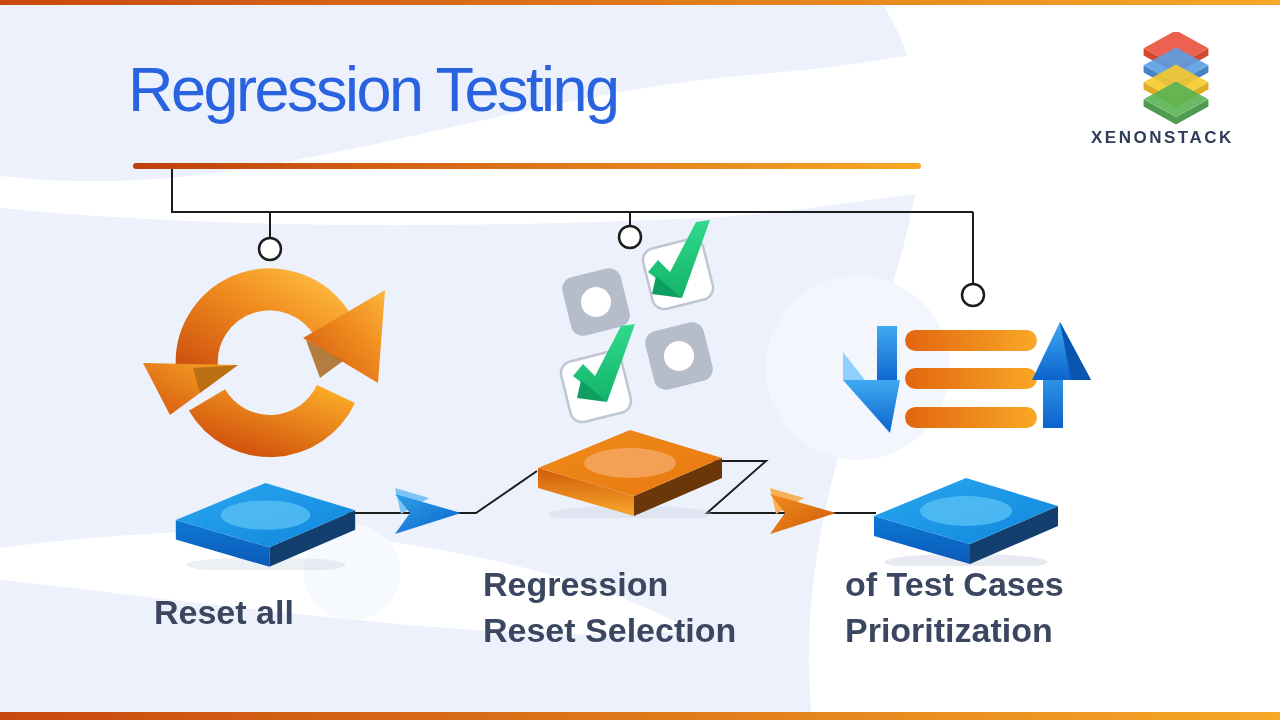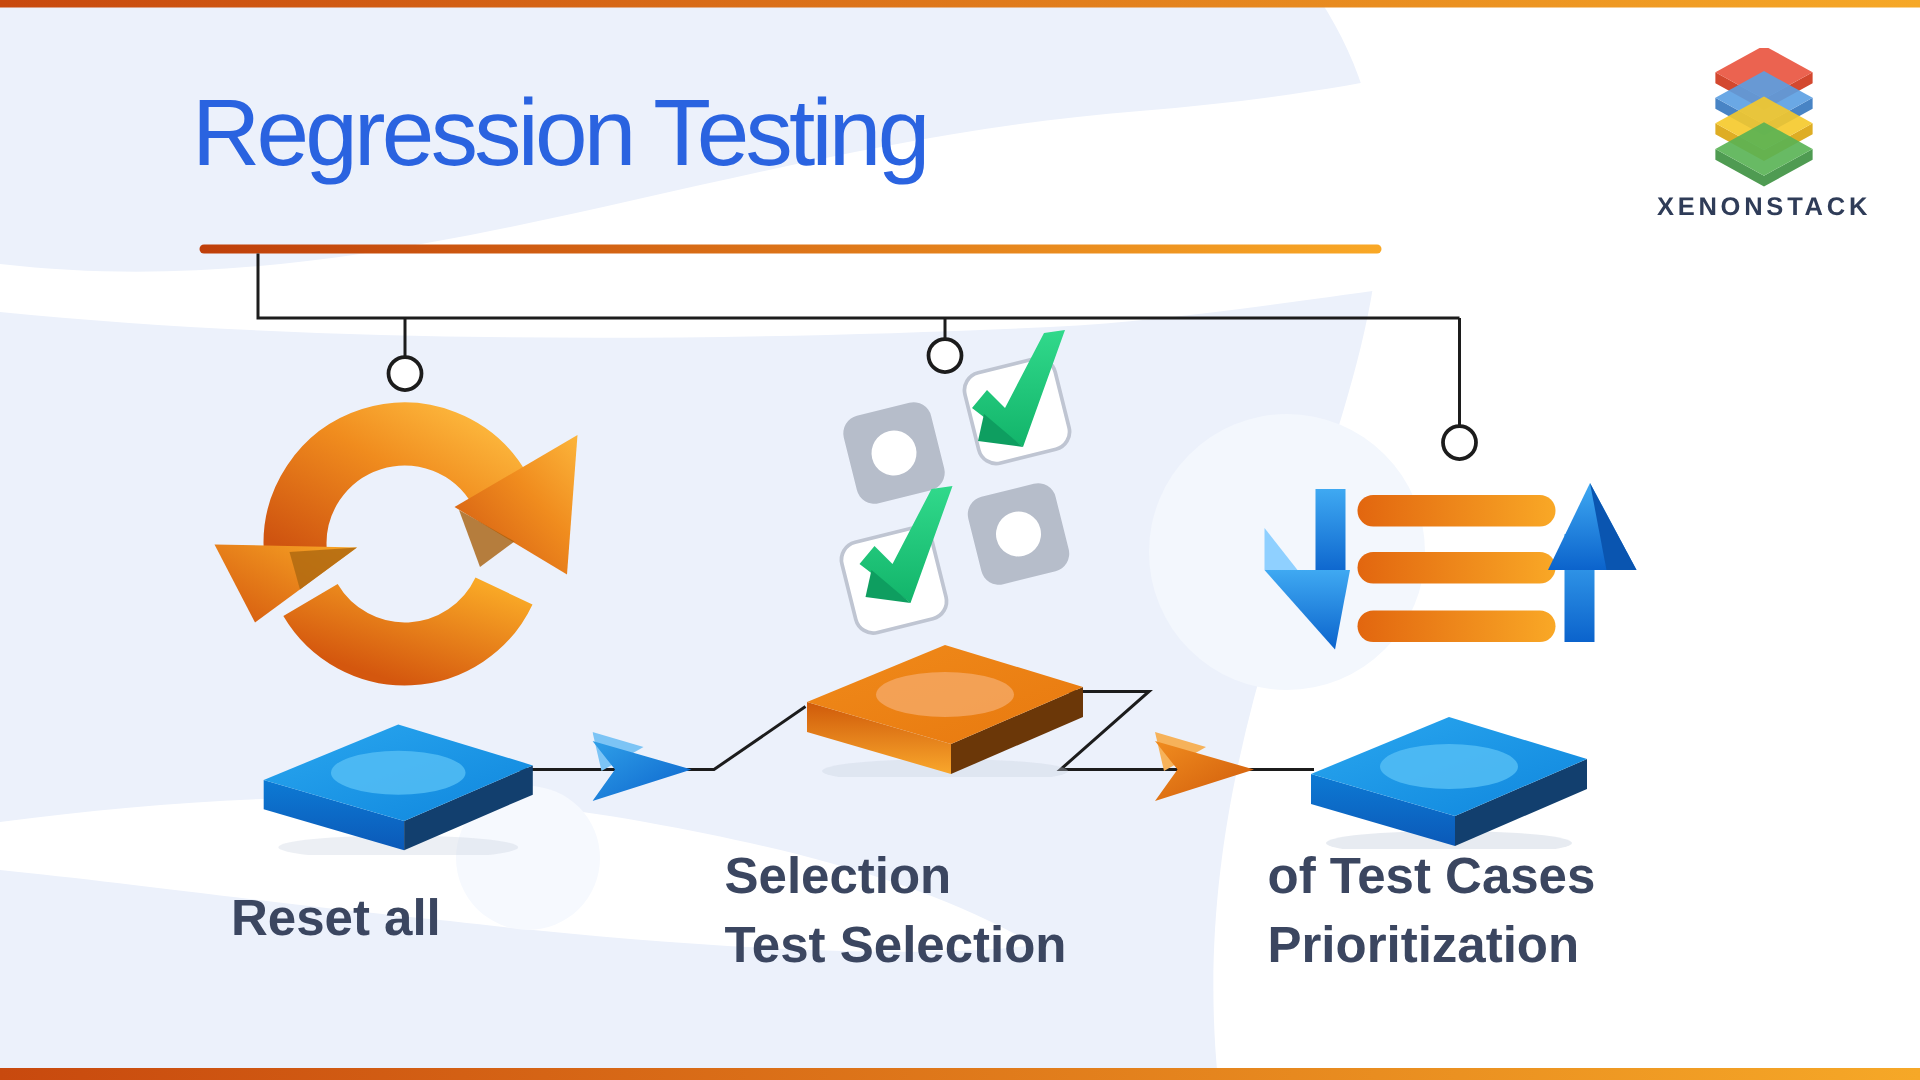"XENONSTACK" #logo { text-align: center -> none }
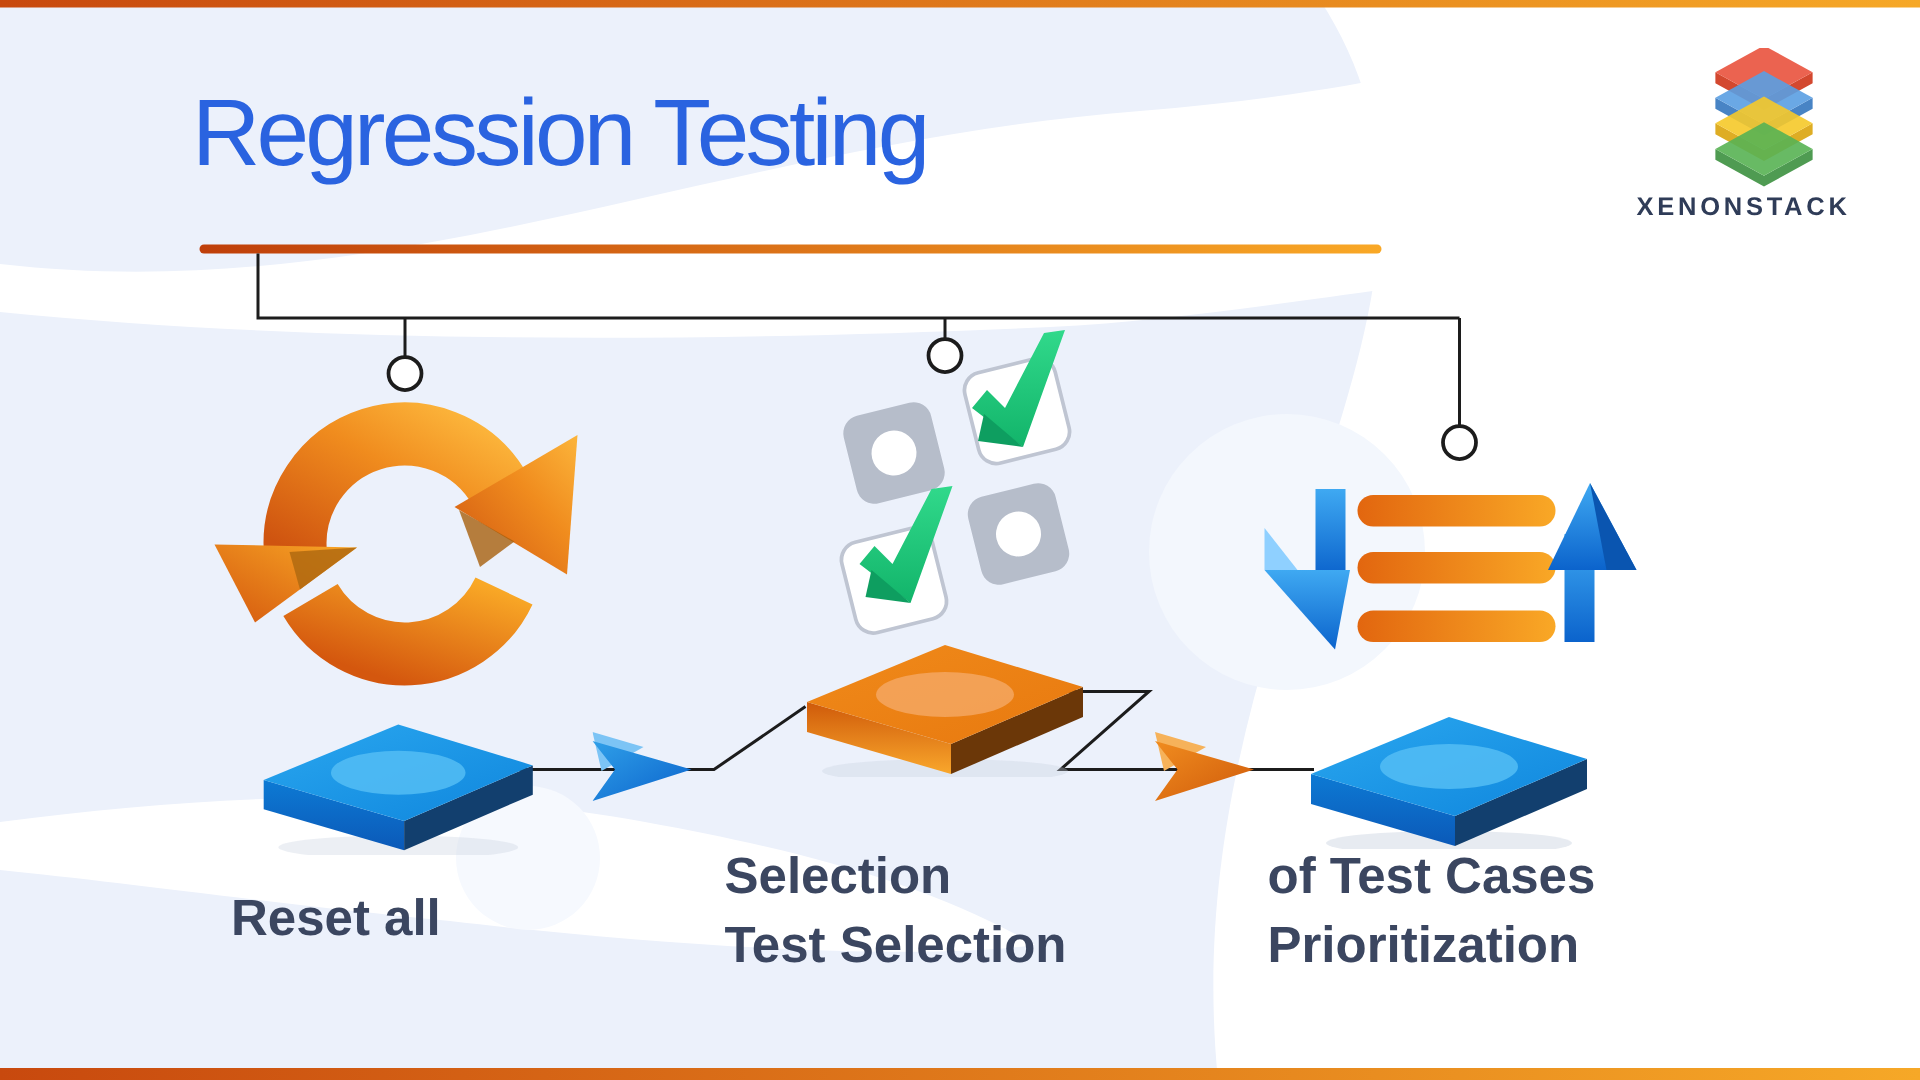"Selection" div { text: Selection -> Regression }
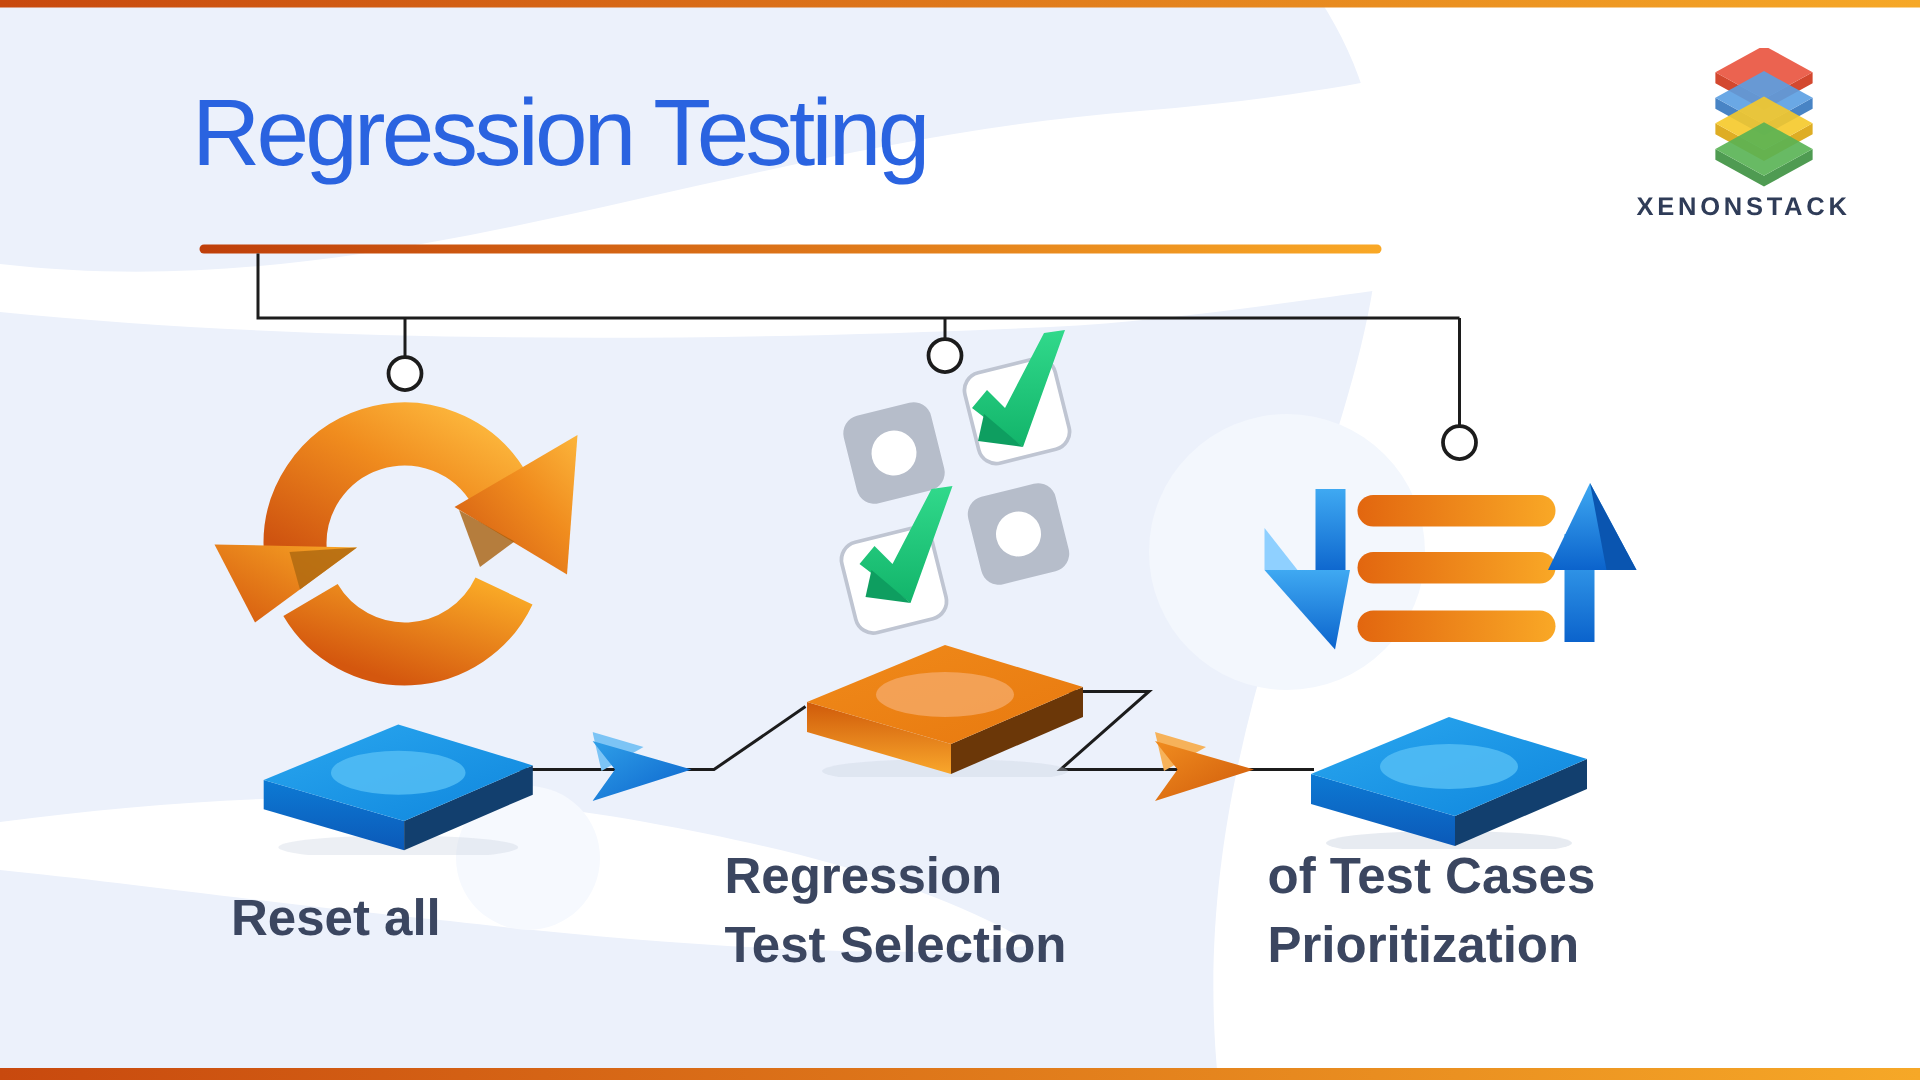"Test Selection" div { text: Test -> Reset }
